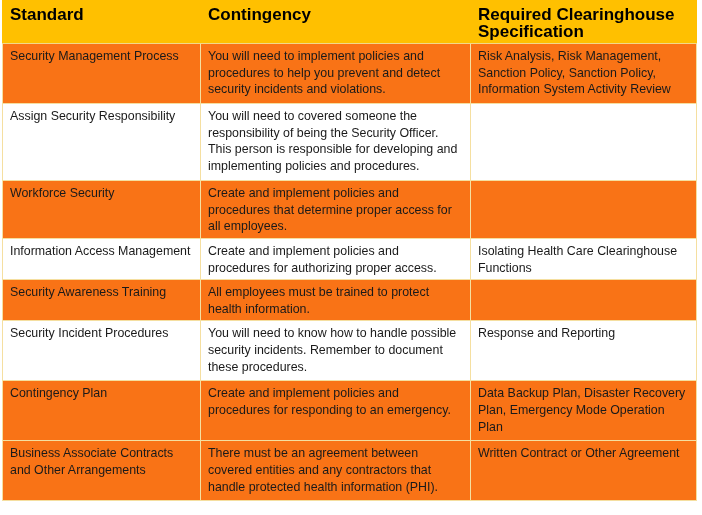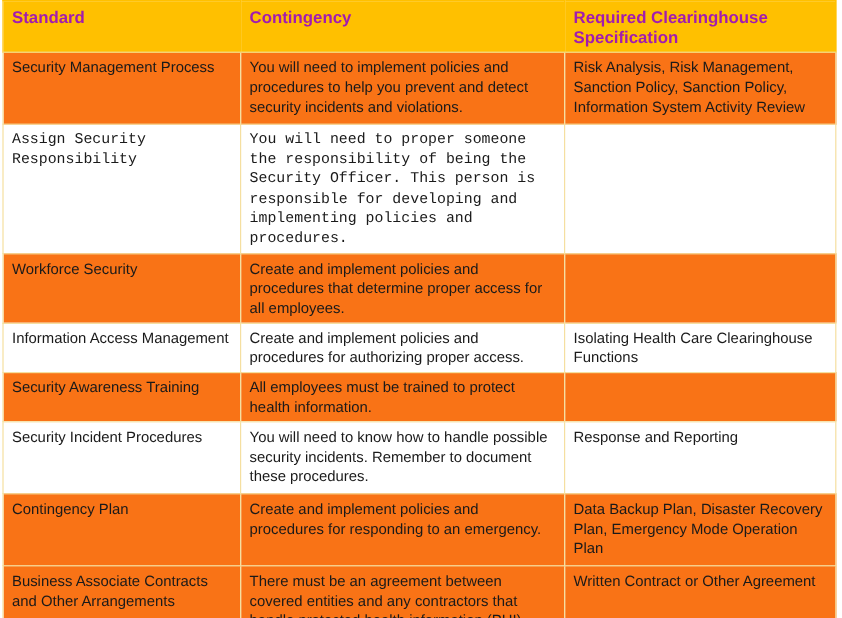"Standard" table.grid thead th { color: #a21caf -> #000000; font-size: 14px -> 17px }
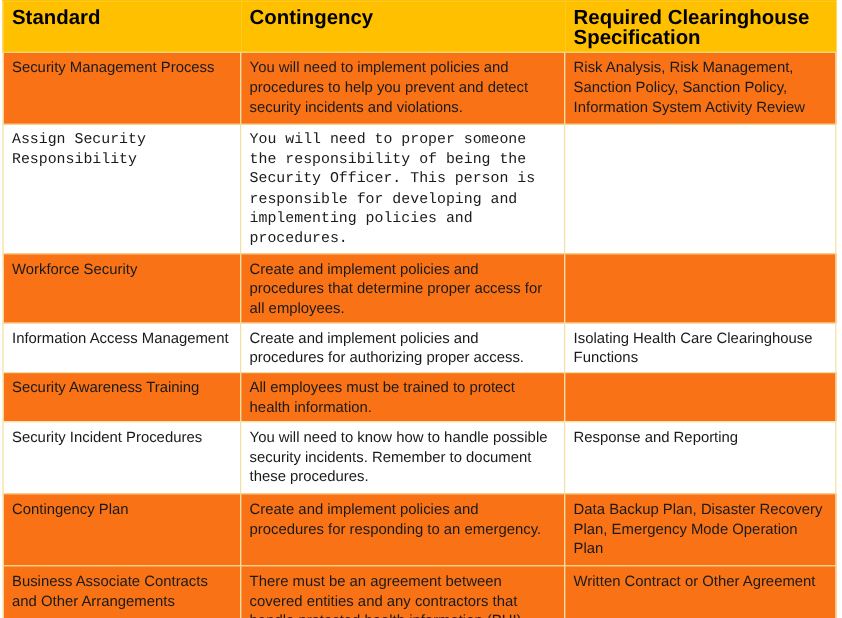"Assign Security Responsibility" tr.h4 > td { font-family: Liberation Mono, monospace -> none }
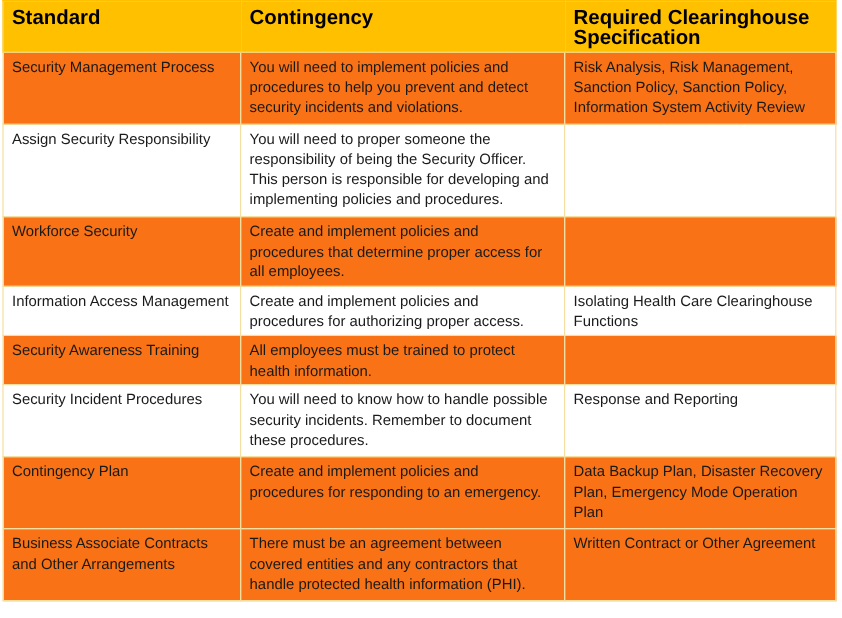"You will need to proper" td.cell-desc { text: proper -> covered }
